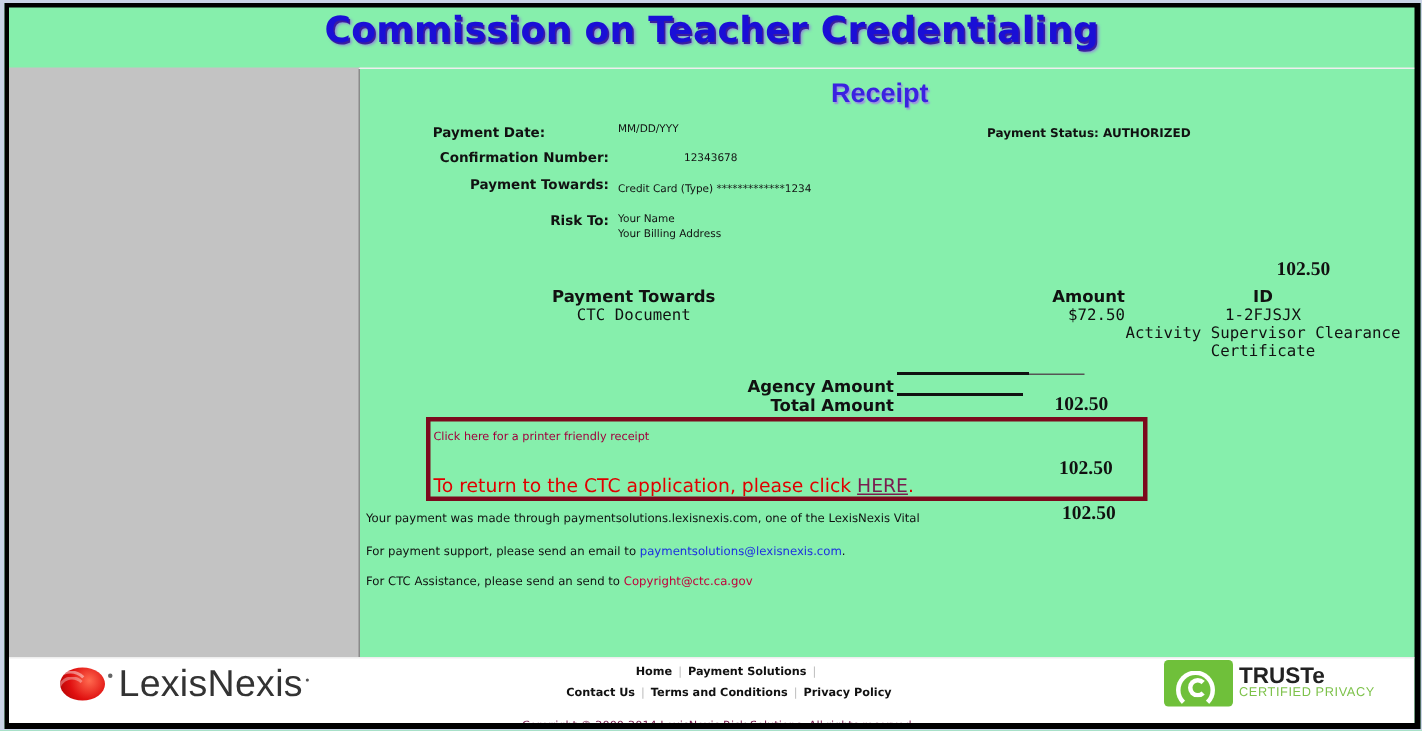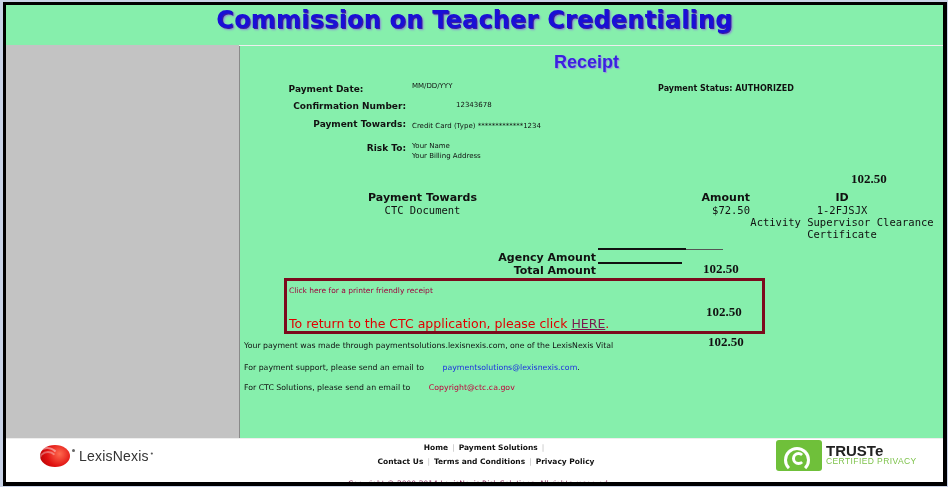"paymentsolutions@lexisnexis.com" .info a { margin-left: 16px -> none }
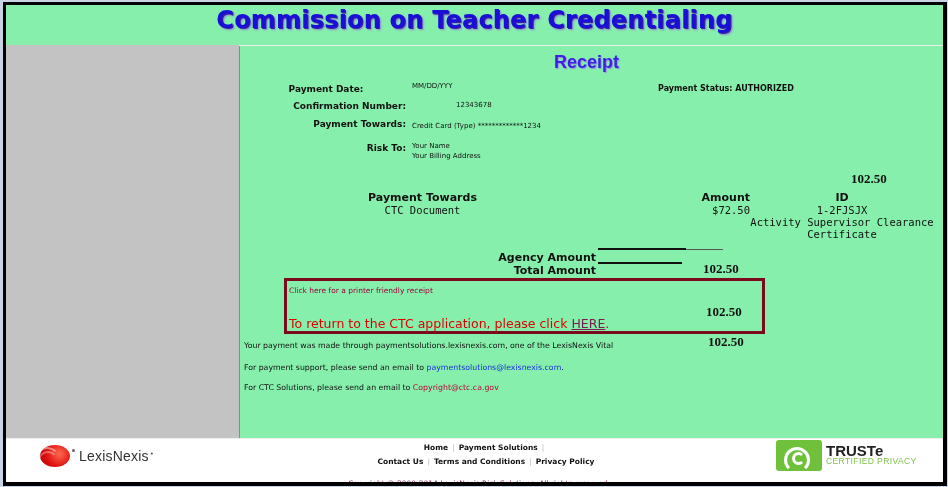"For CTC Solutions, please send" span { text: Solutions, please send an email -> Assistance, please send an send }
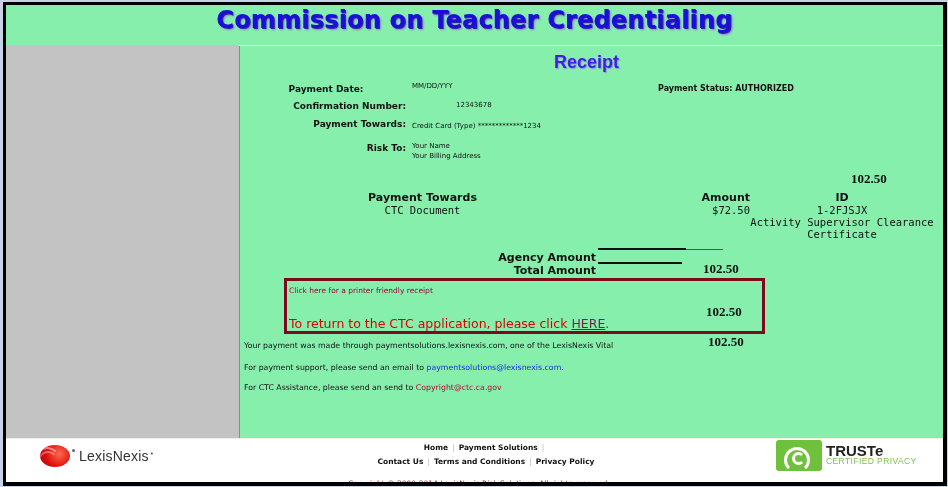"LexisNexis" .lexis-text { font-size: 14px -> 25px }
